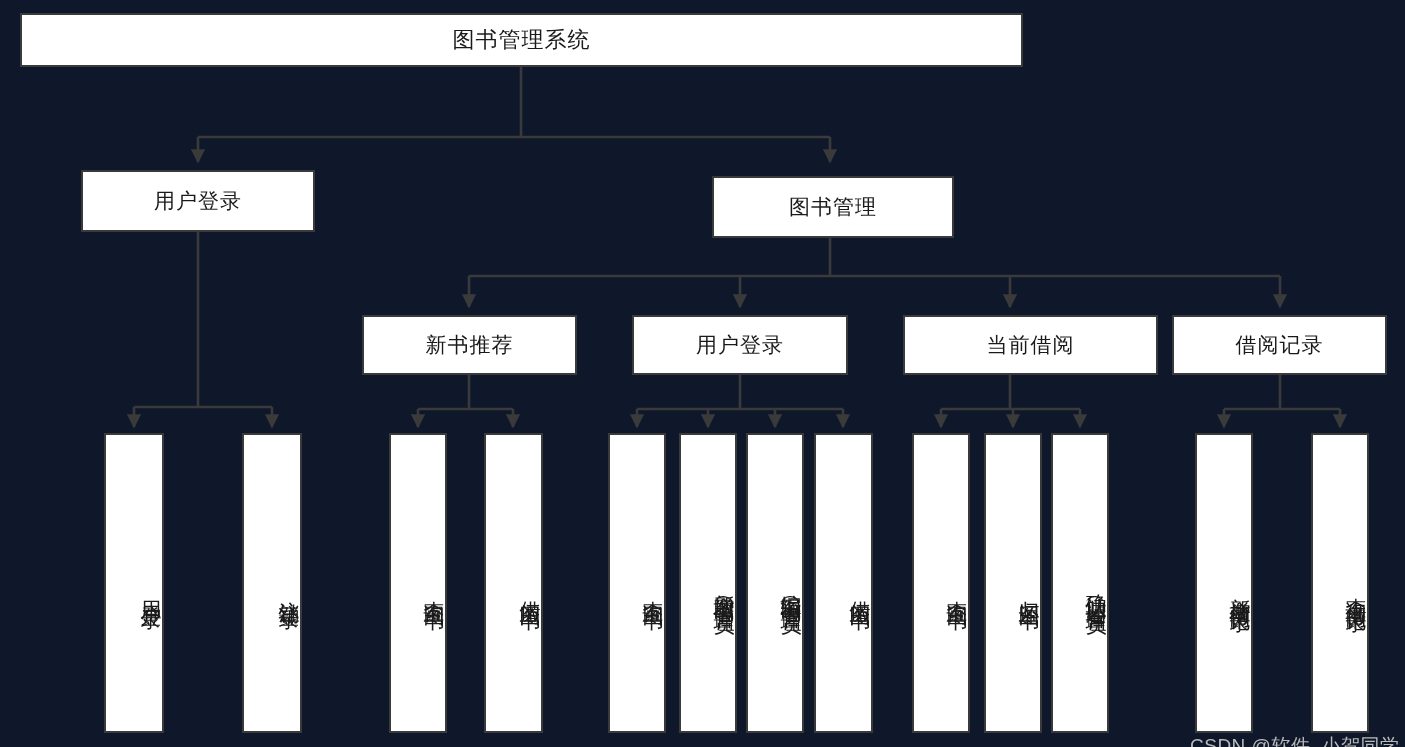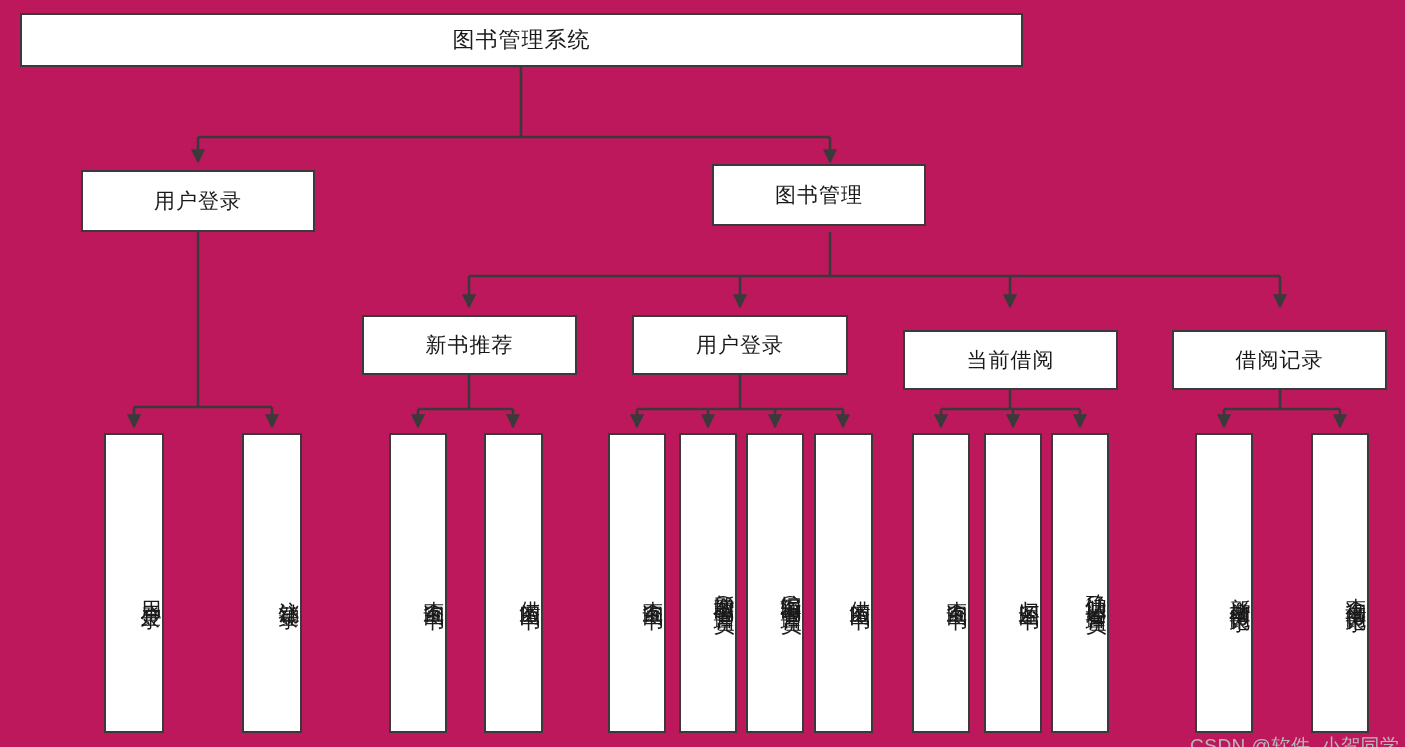"图书管理系统" #canvas { background: #be185d -> #0f172a }
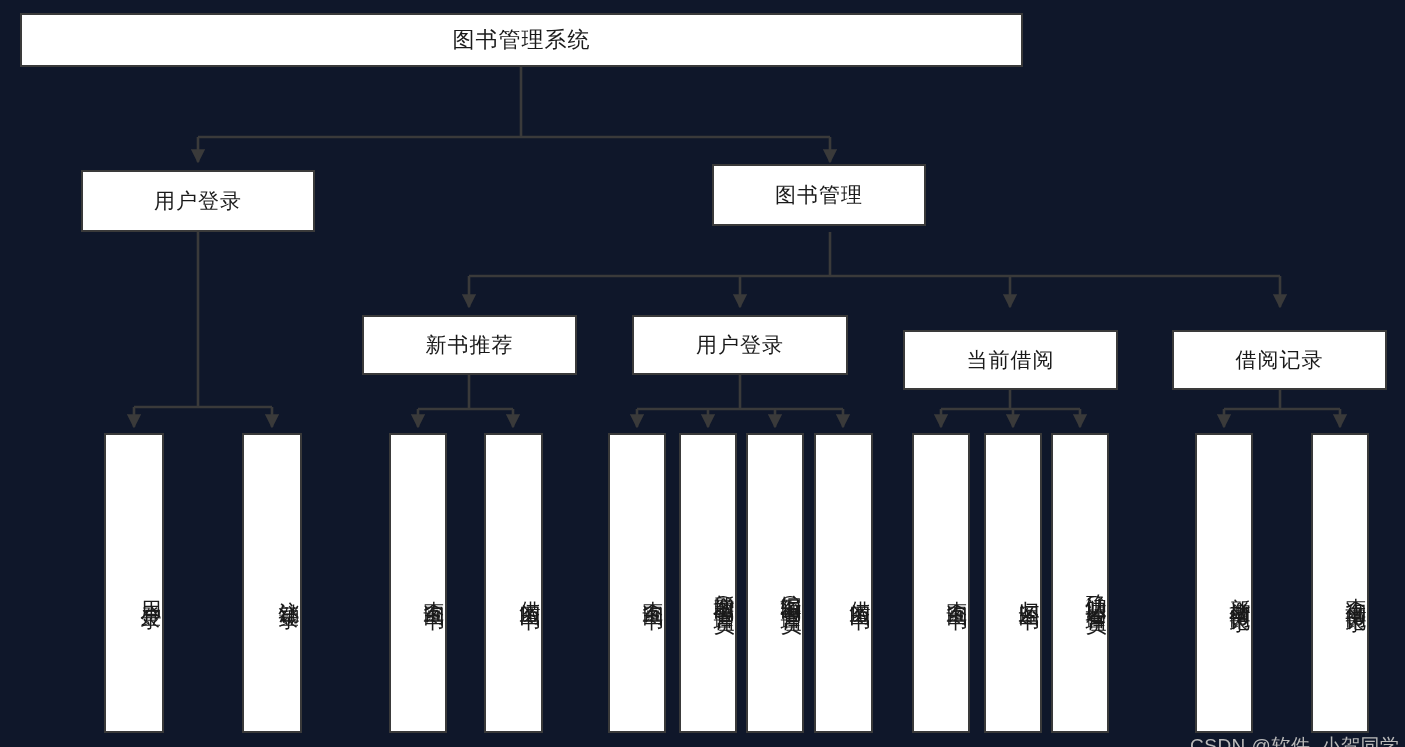"图书管理" div.node { top: 164px -> 176px; width: 214px -> 242px }
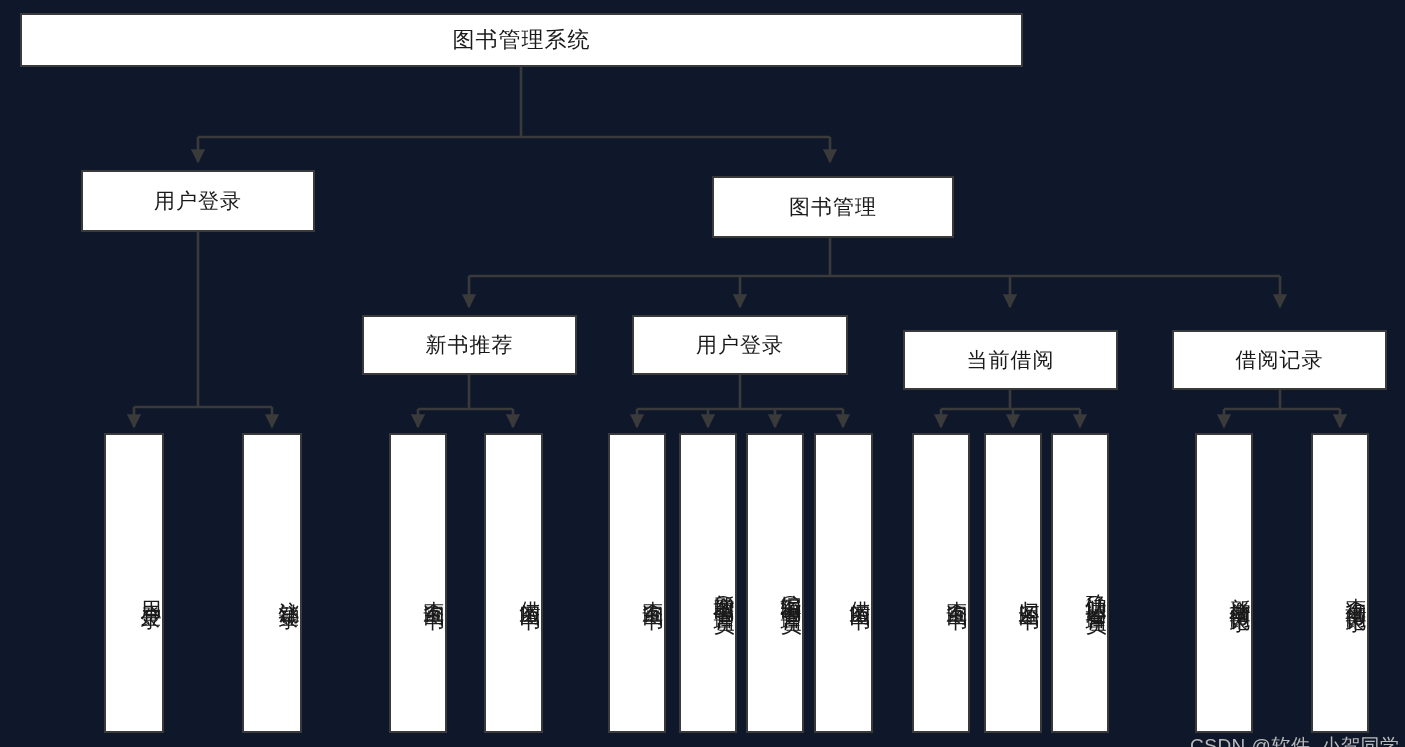"当前借阅" div.node { margin-top: 15px -> none; width: 215px -> 255px }
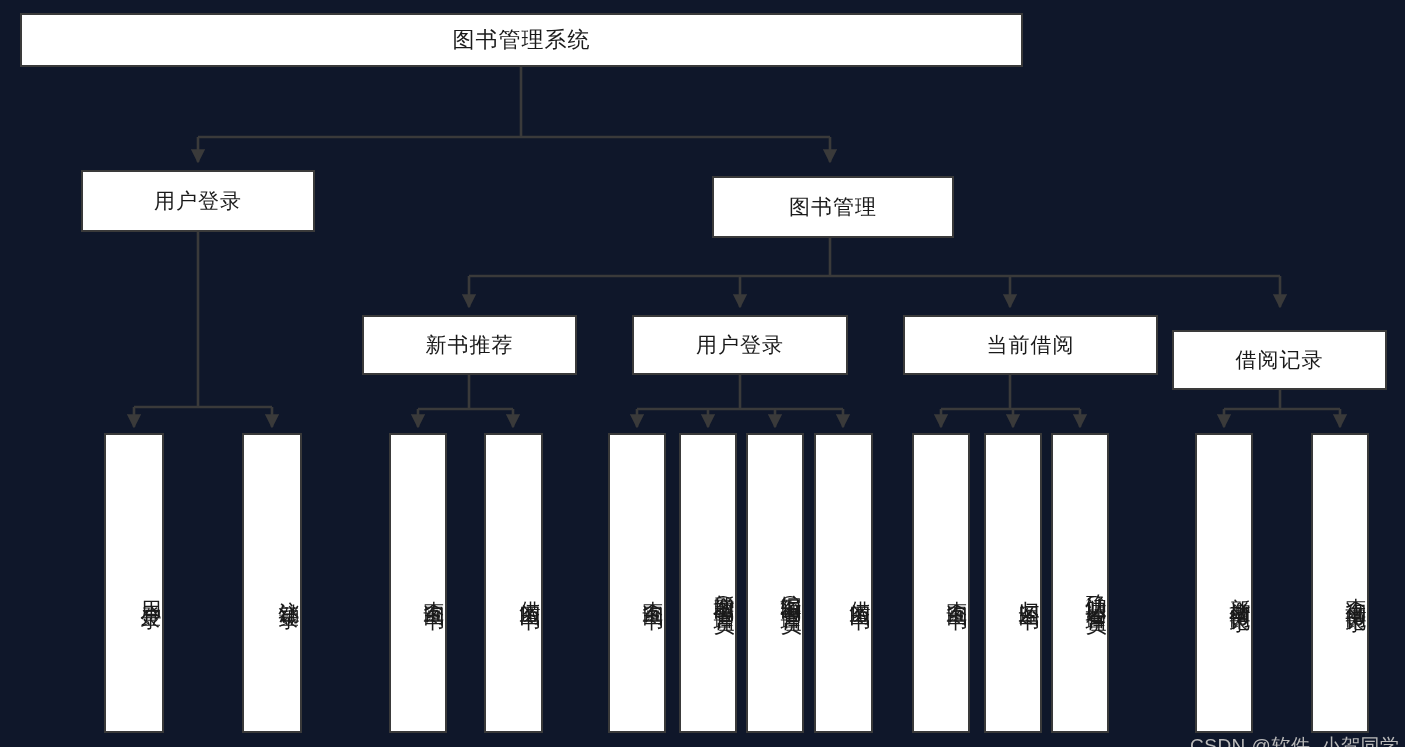"借阅记录" div.node { margin-top: 15px -> none }
